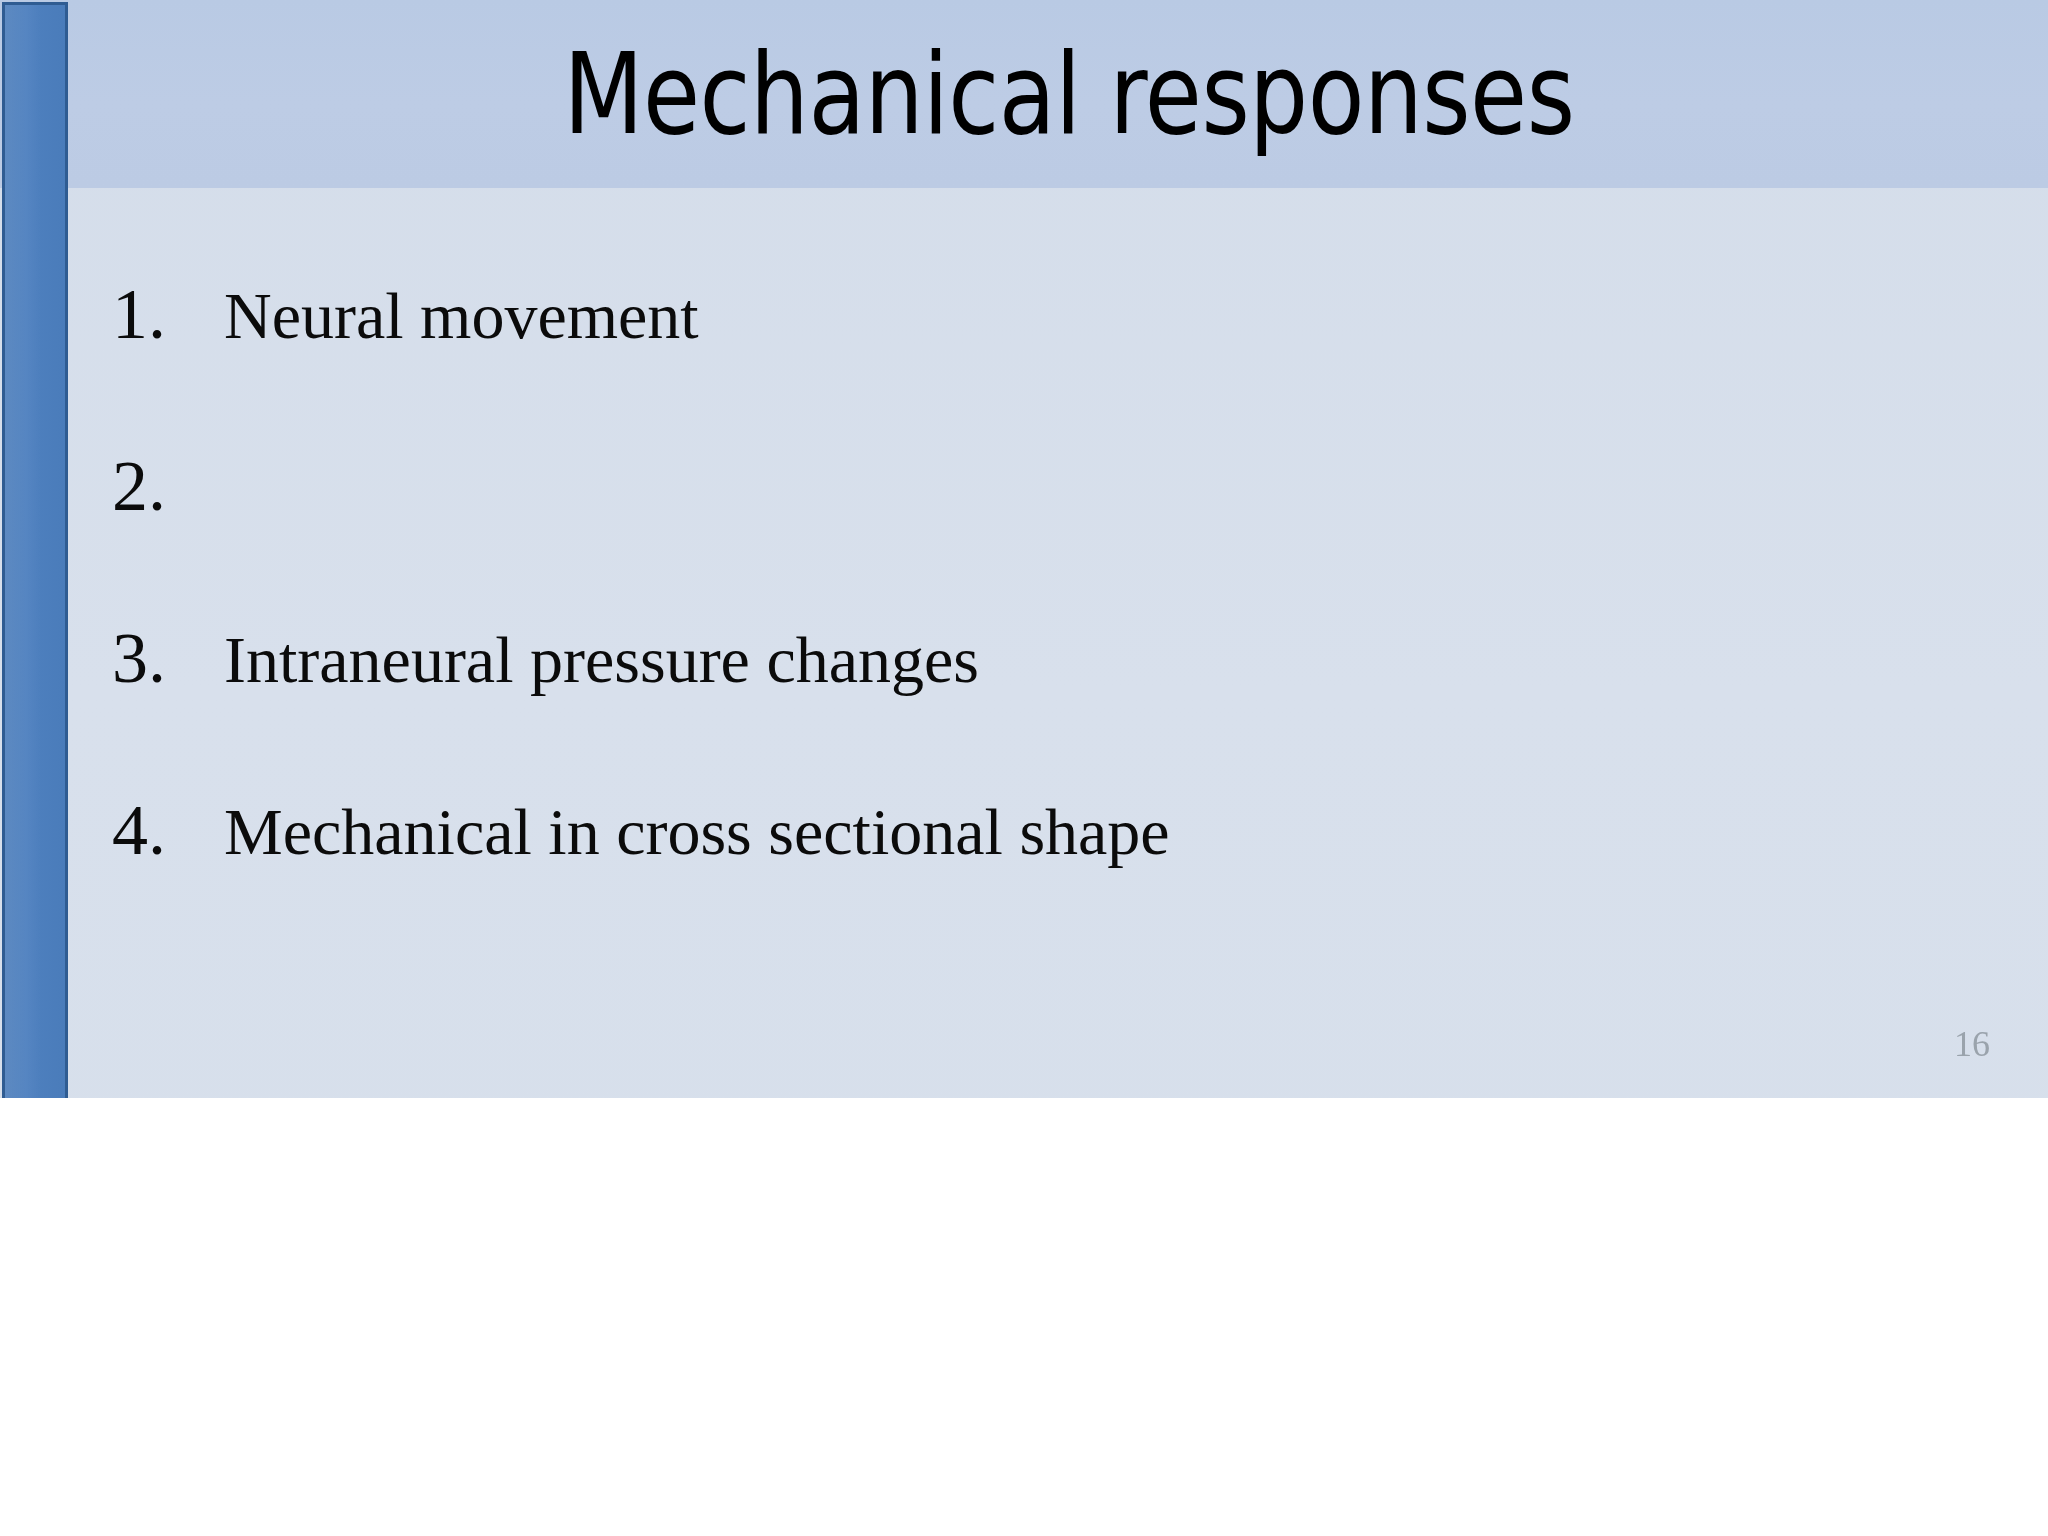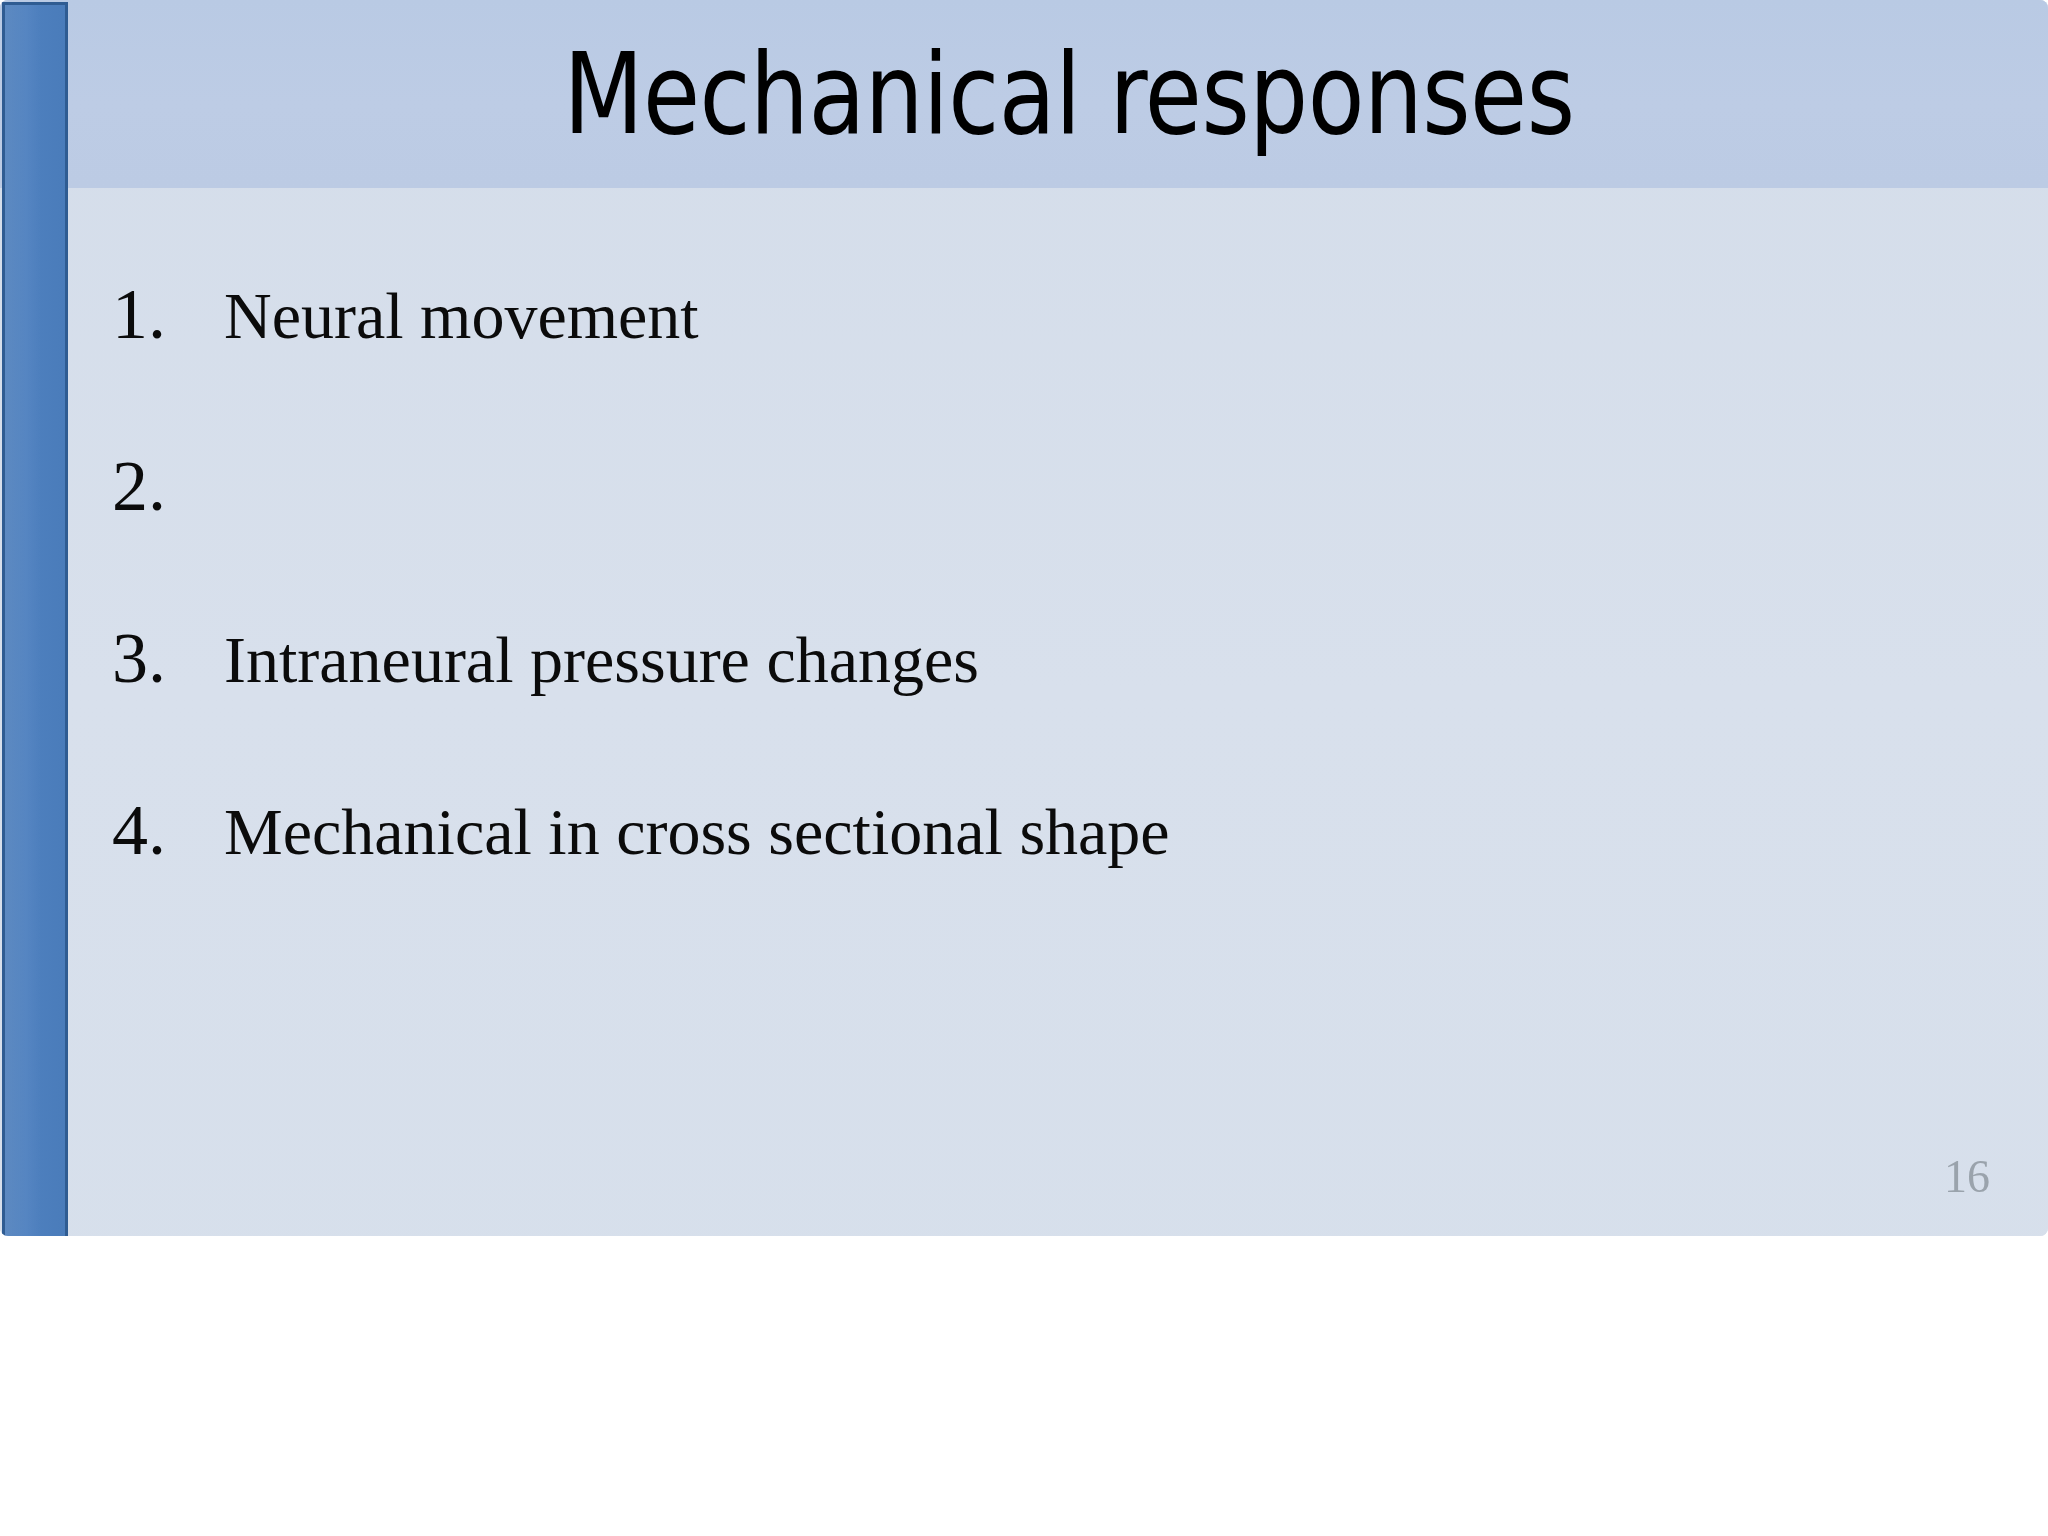"Mechanical responses" .slide { border-radius: 8px -> none; height: 1236px -> 1098px }
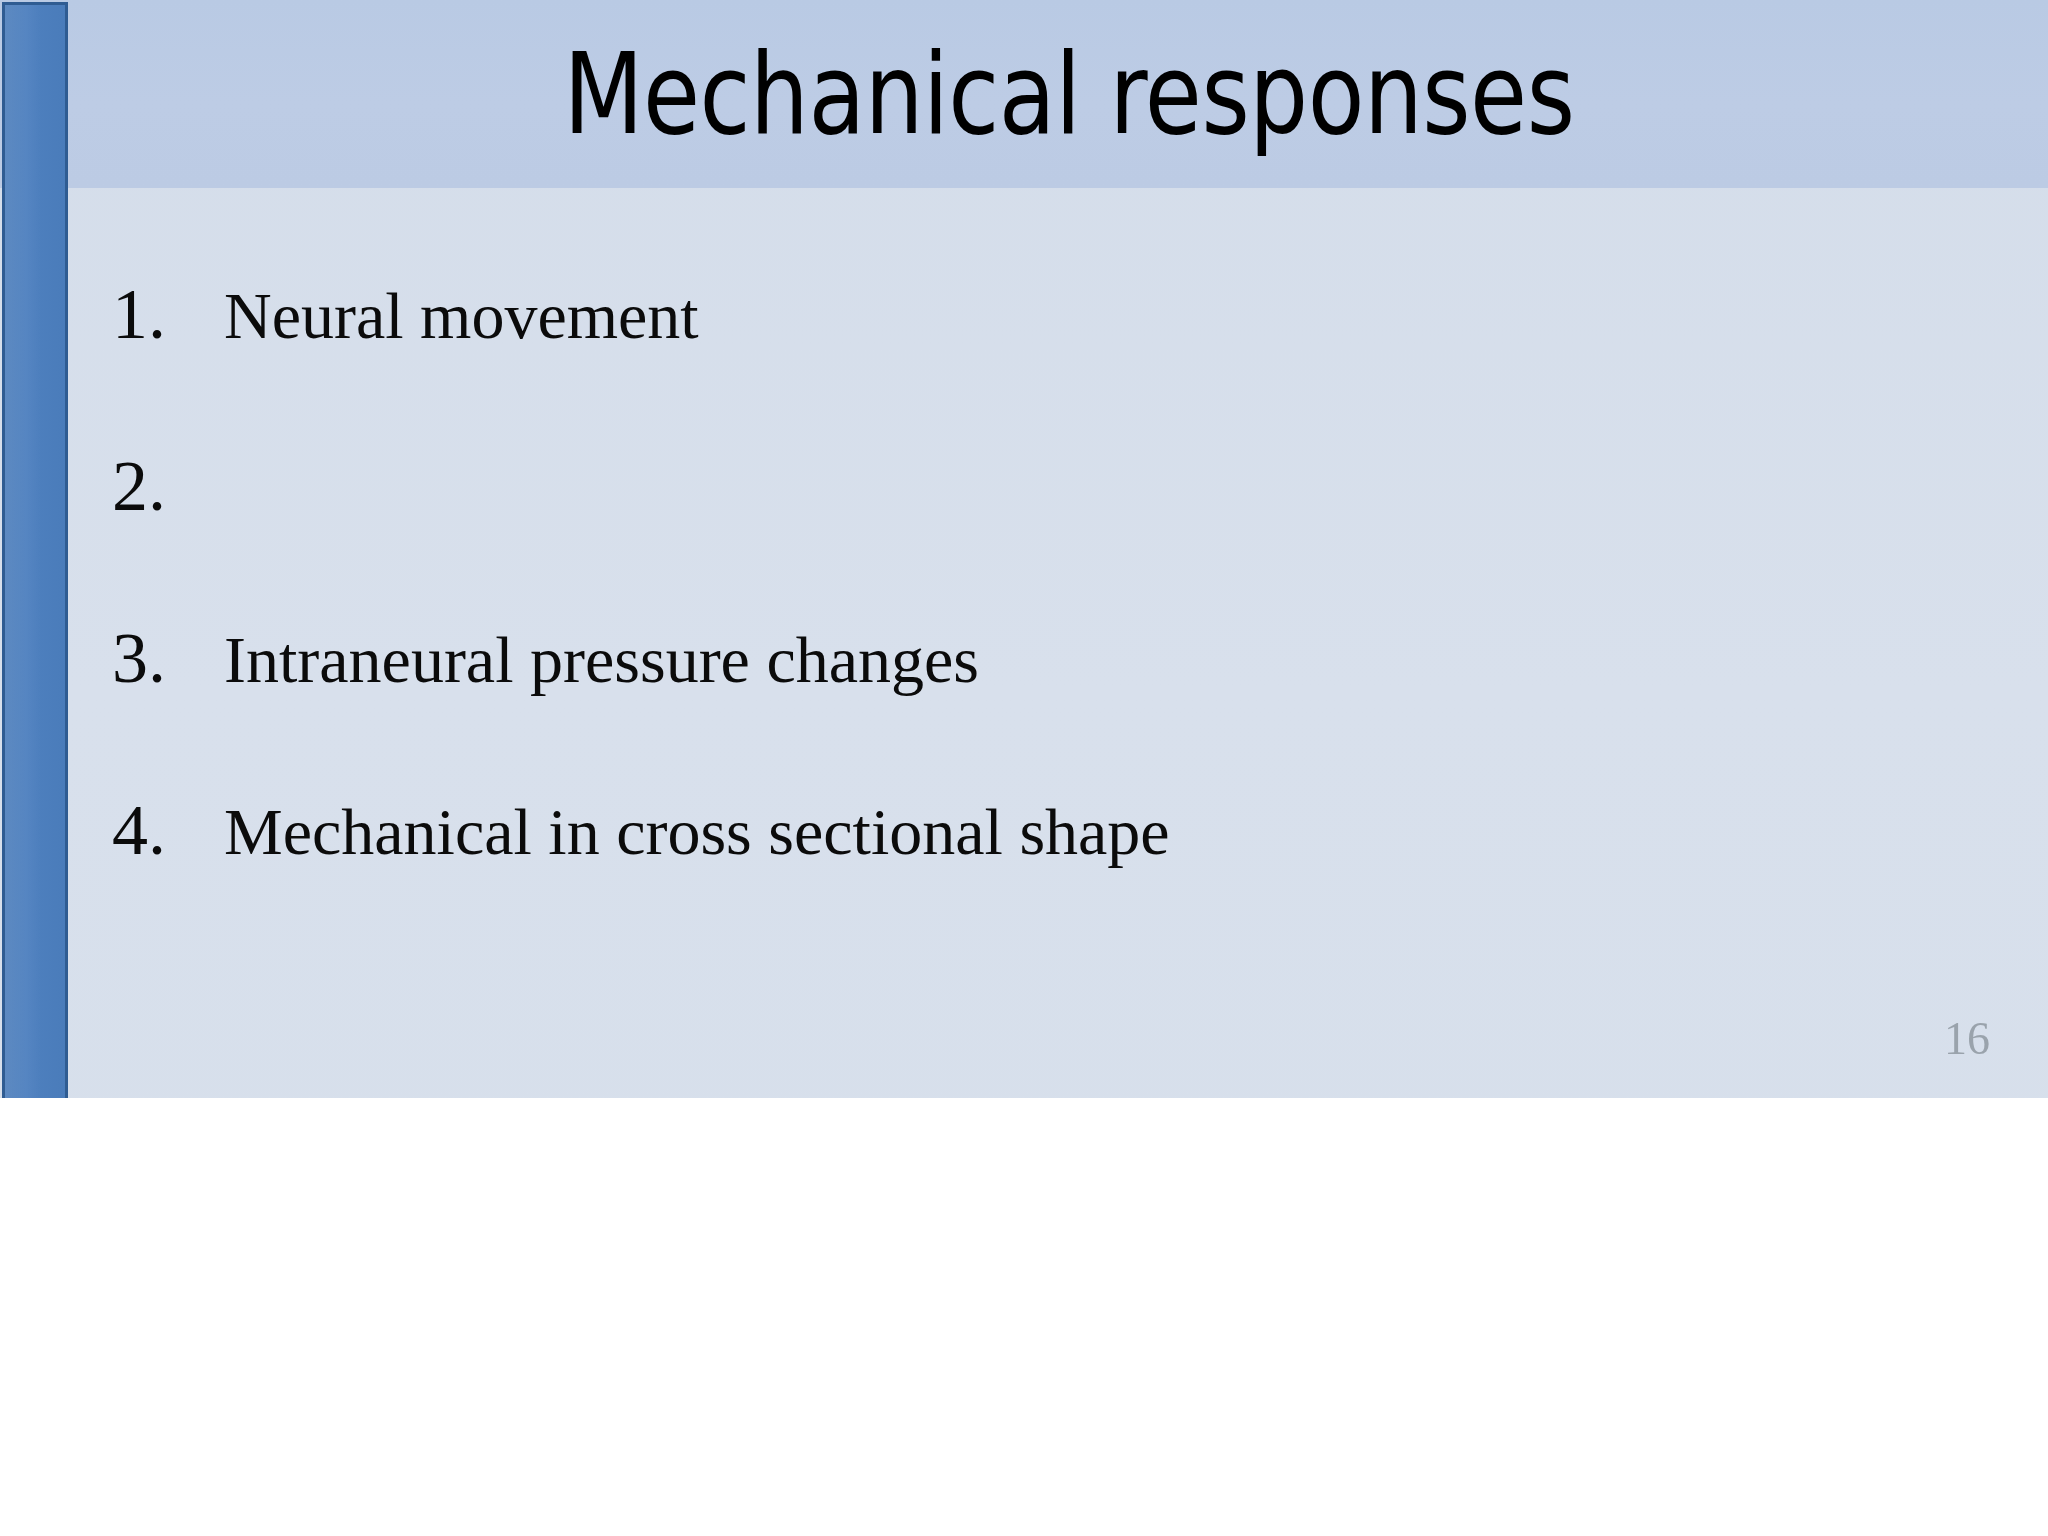"16" .page-number { font-size: 46px -> 36px }
